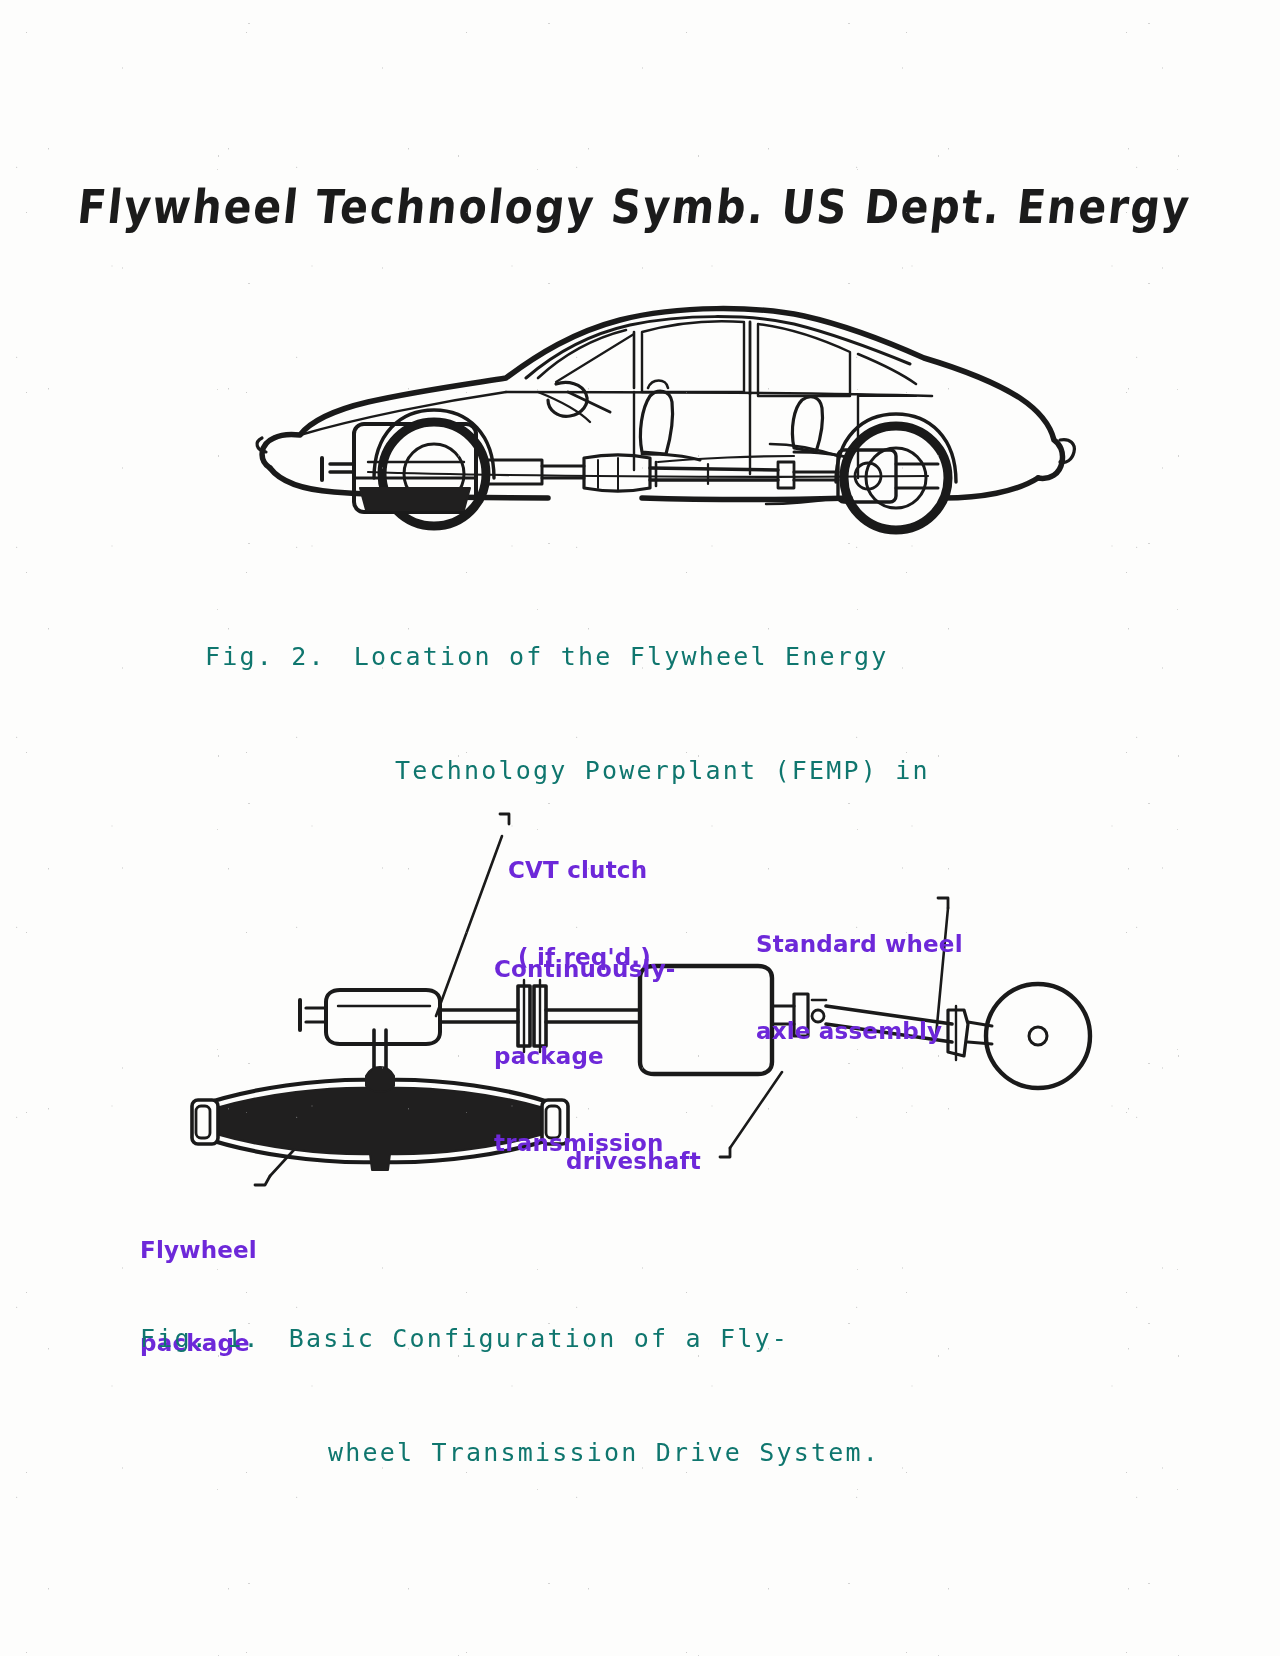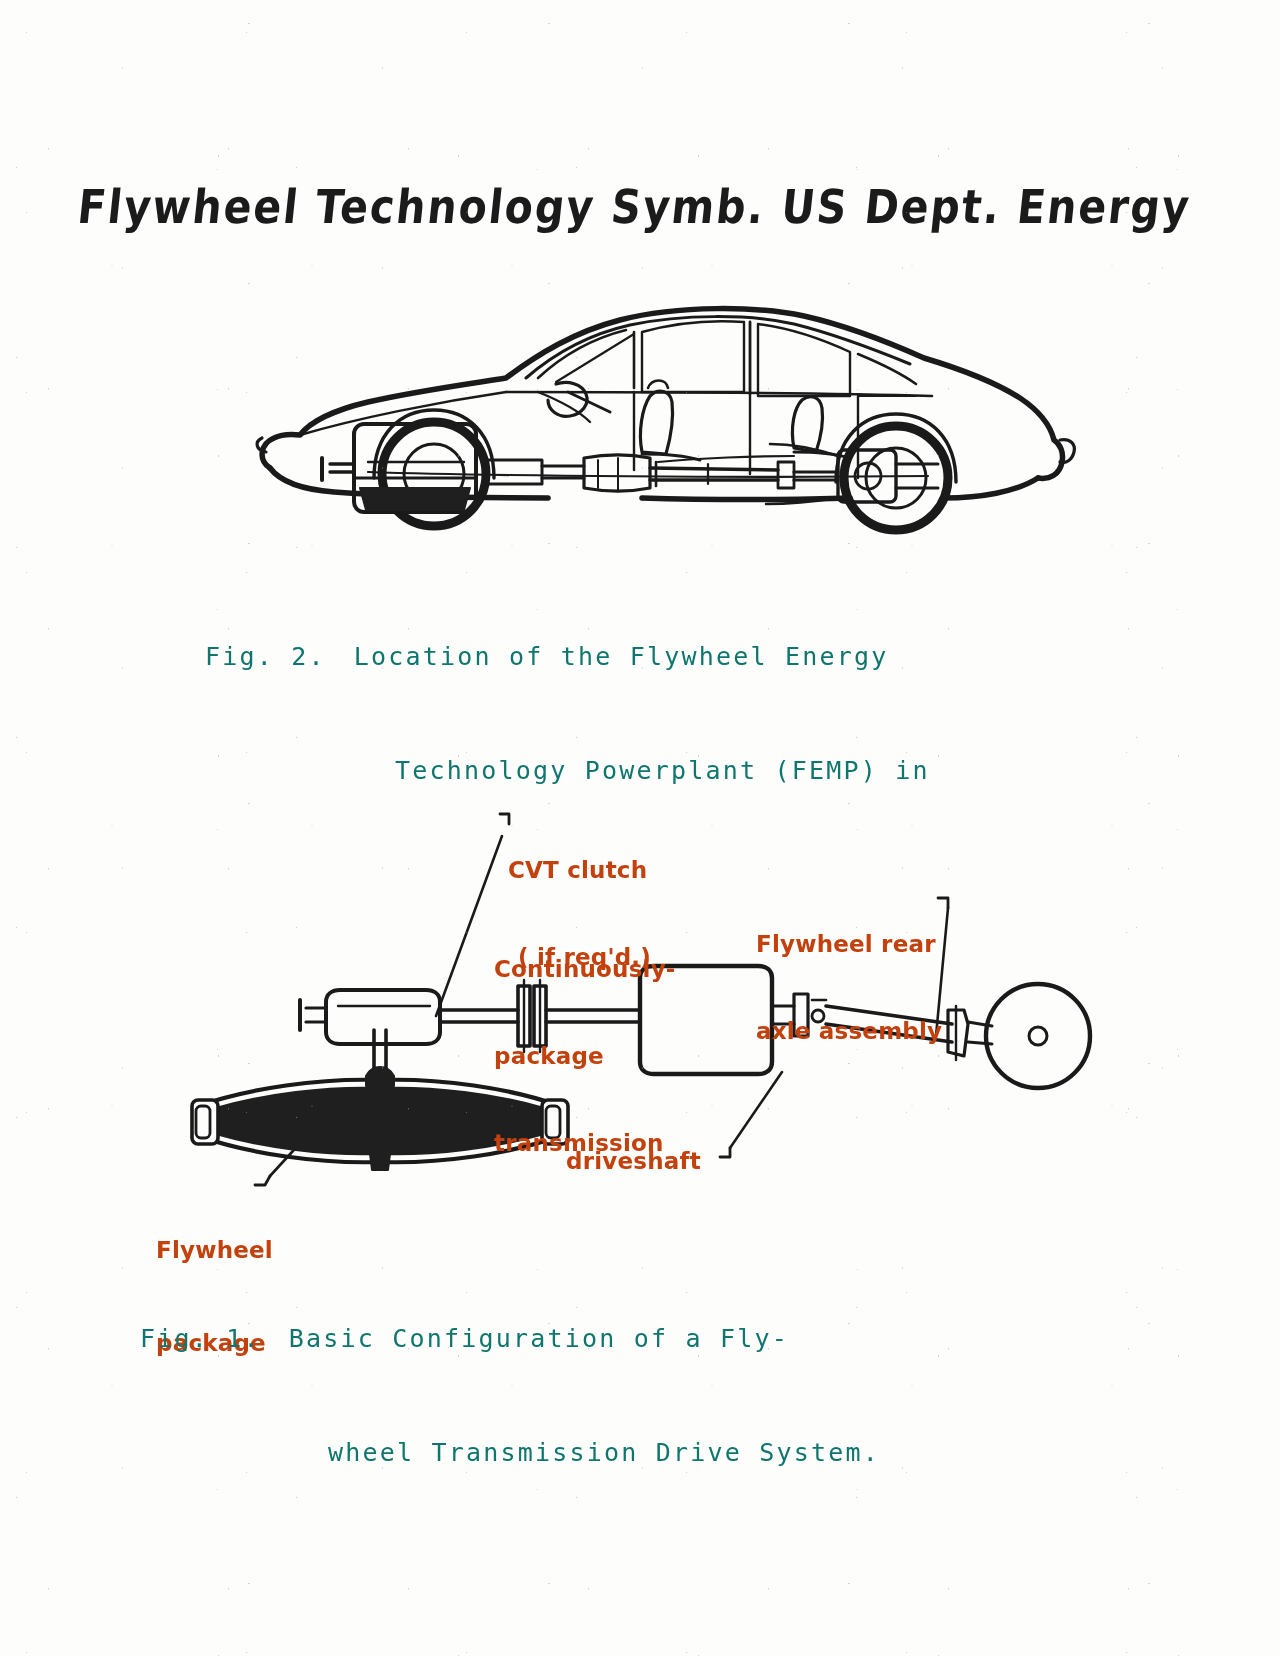"CVT clutch" .dlabel { color: #c2410c -> #6d28d9 }
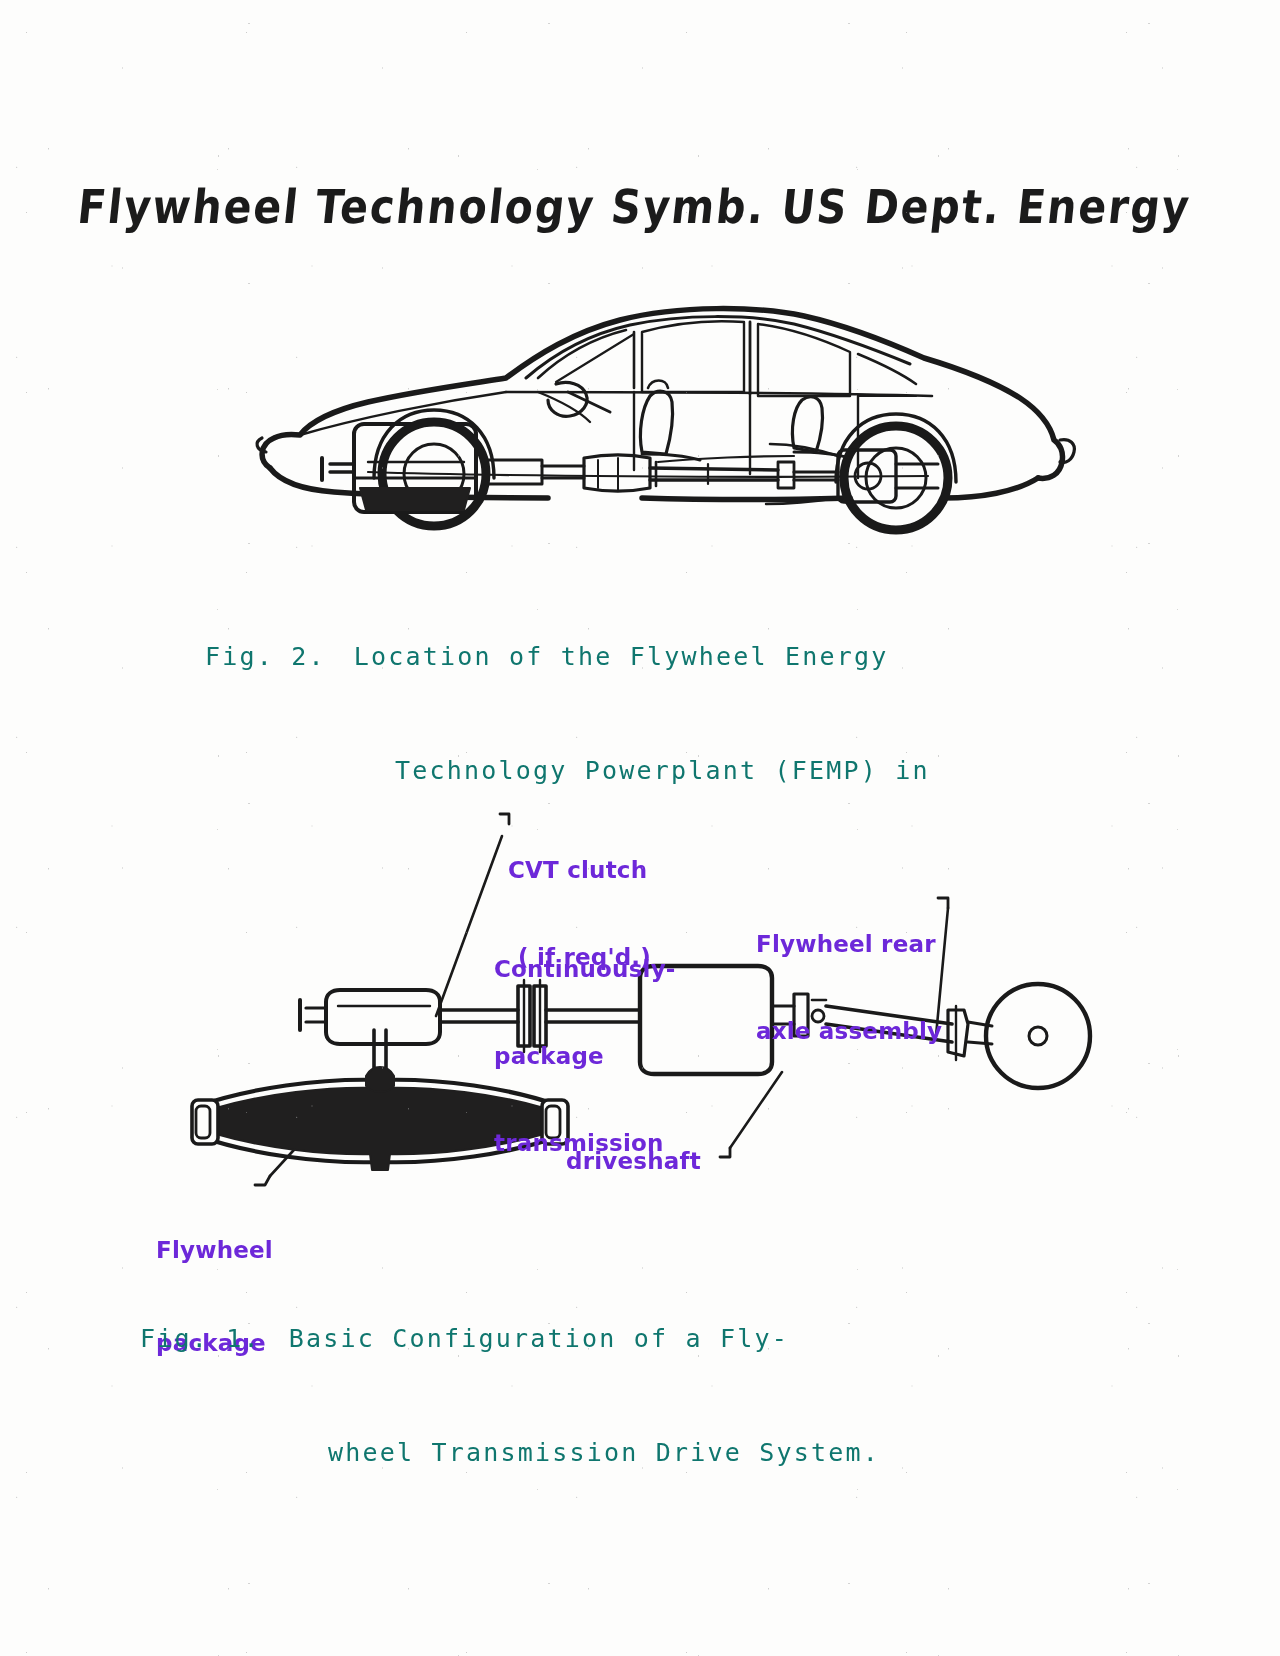"Flywheel rear" span { text: Flywheel rear -> Standard wheel }
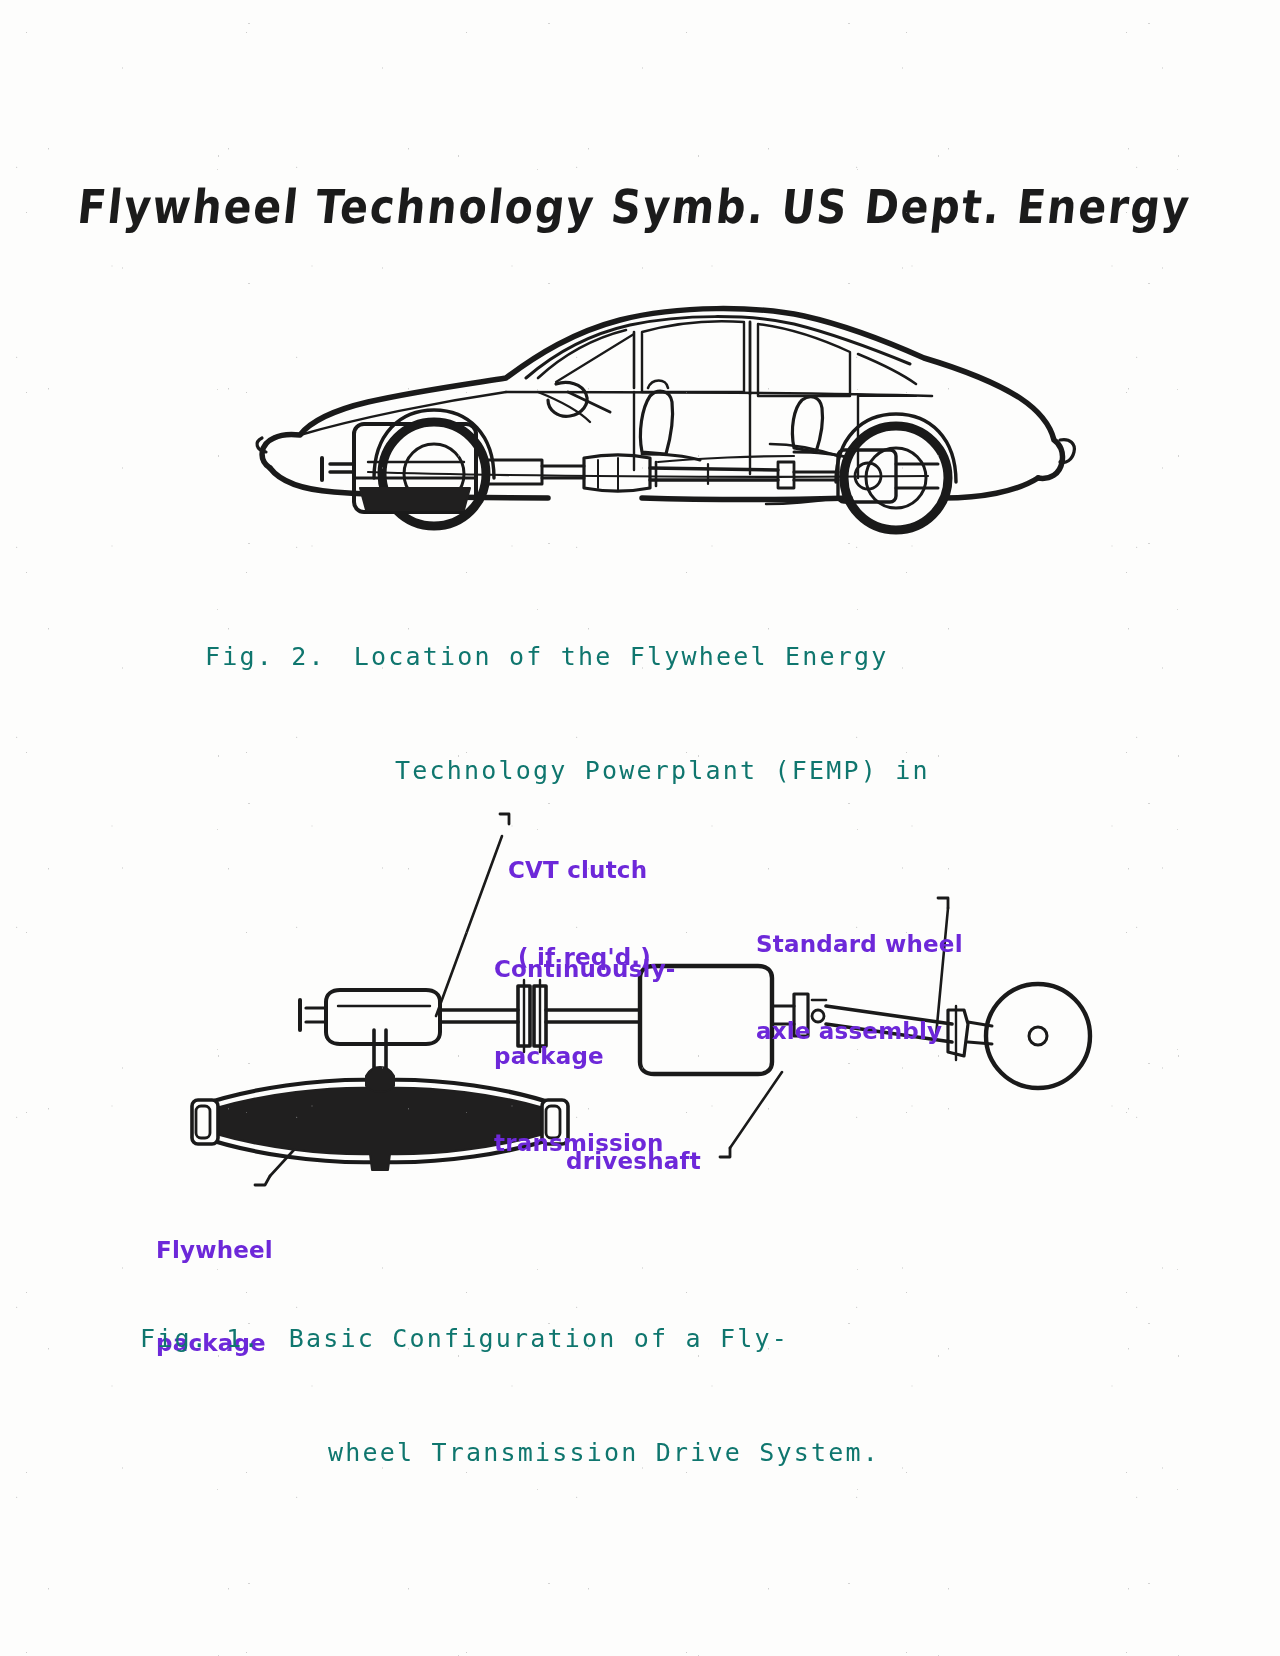"Flywheel" #label-flywheel-pkg { margin-left: 16px -> none }
